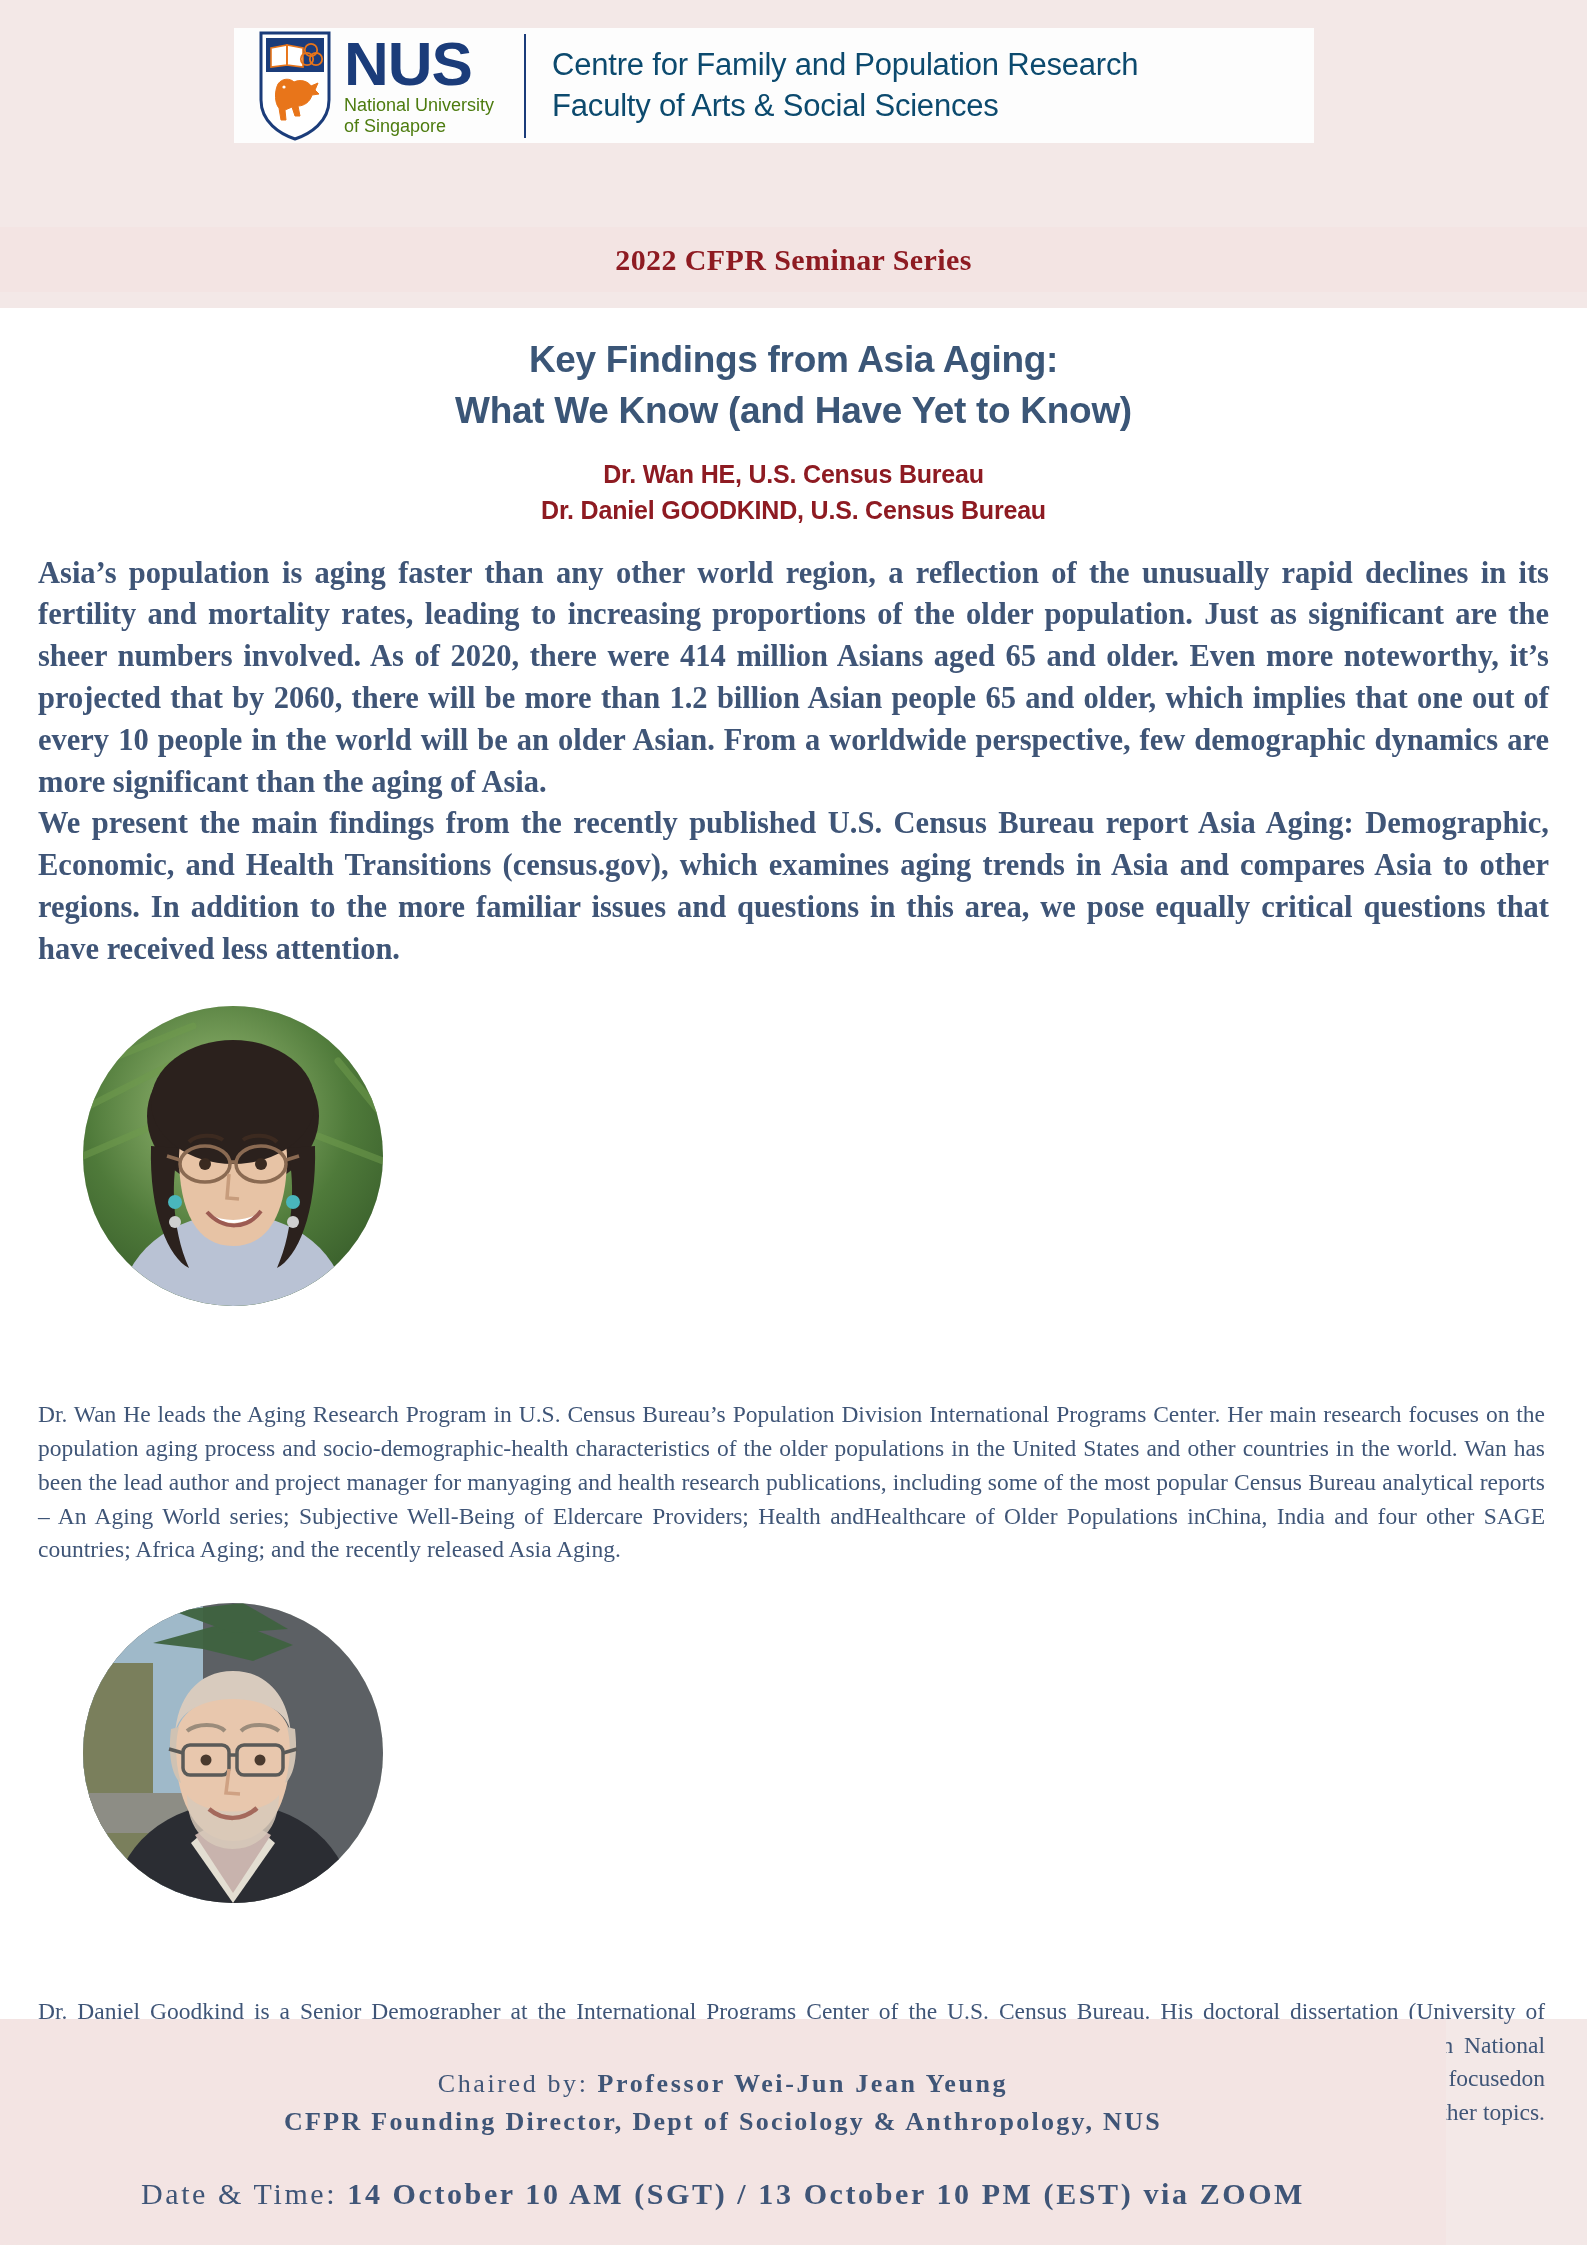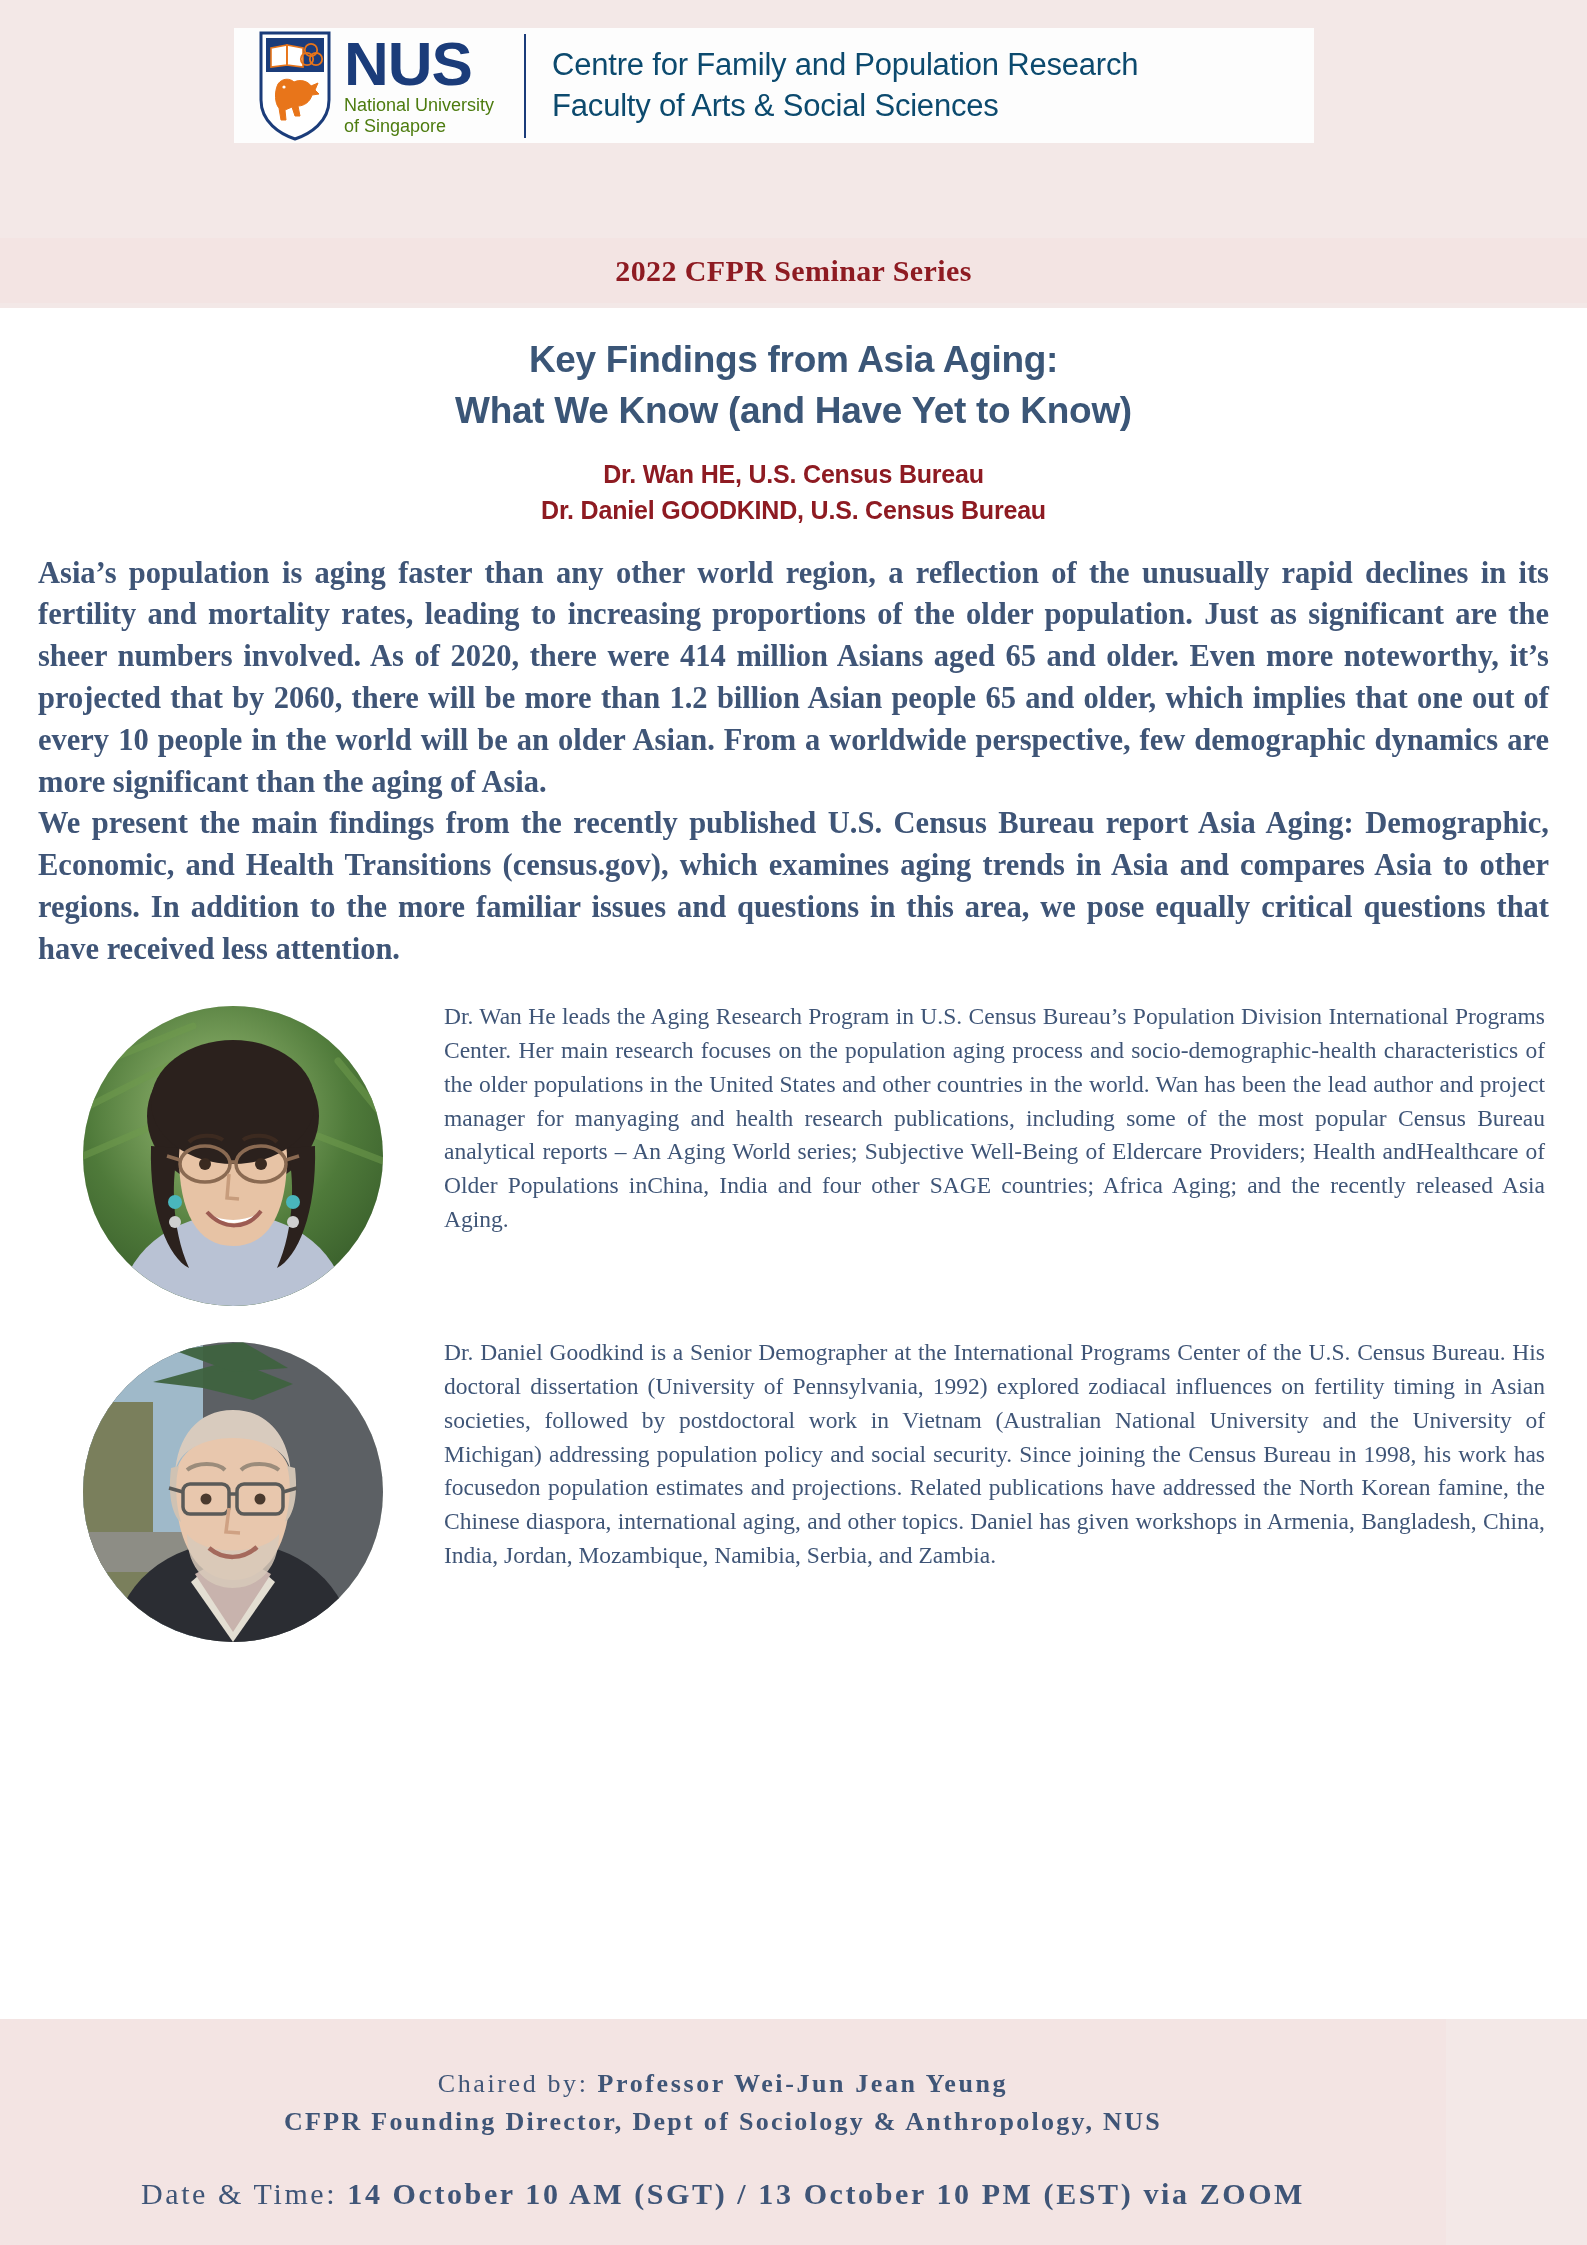"2022 CFPR Seminar Series" .series-strip { top: 238px -> 227px }
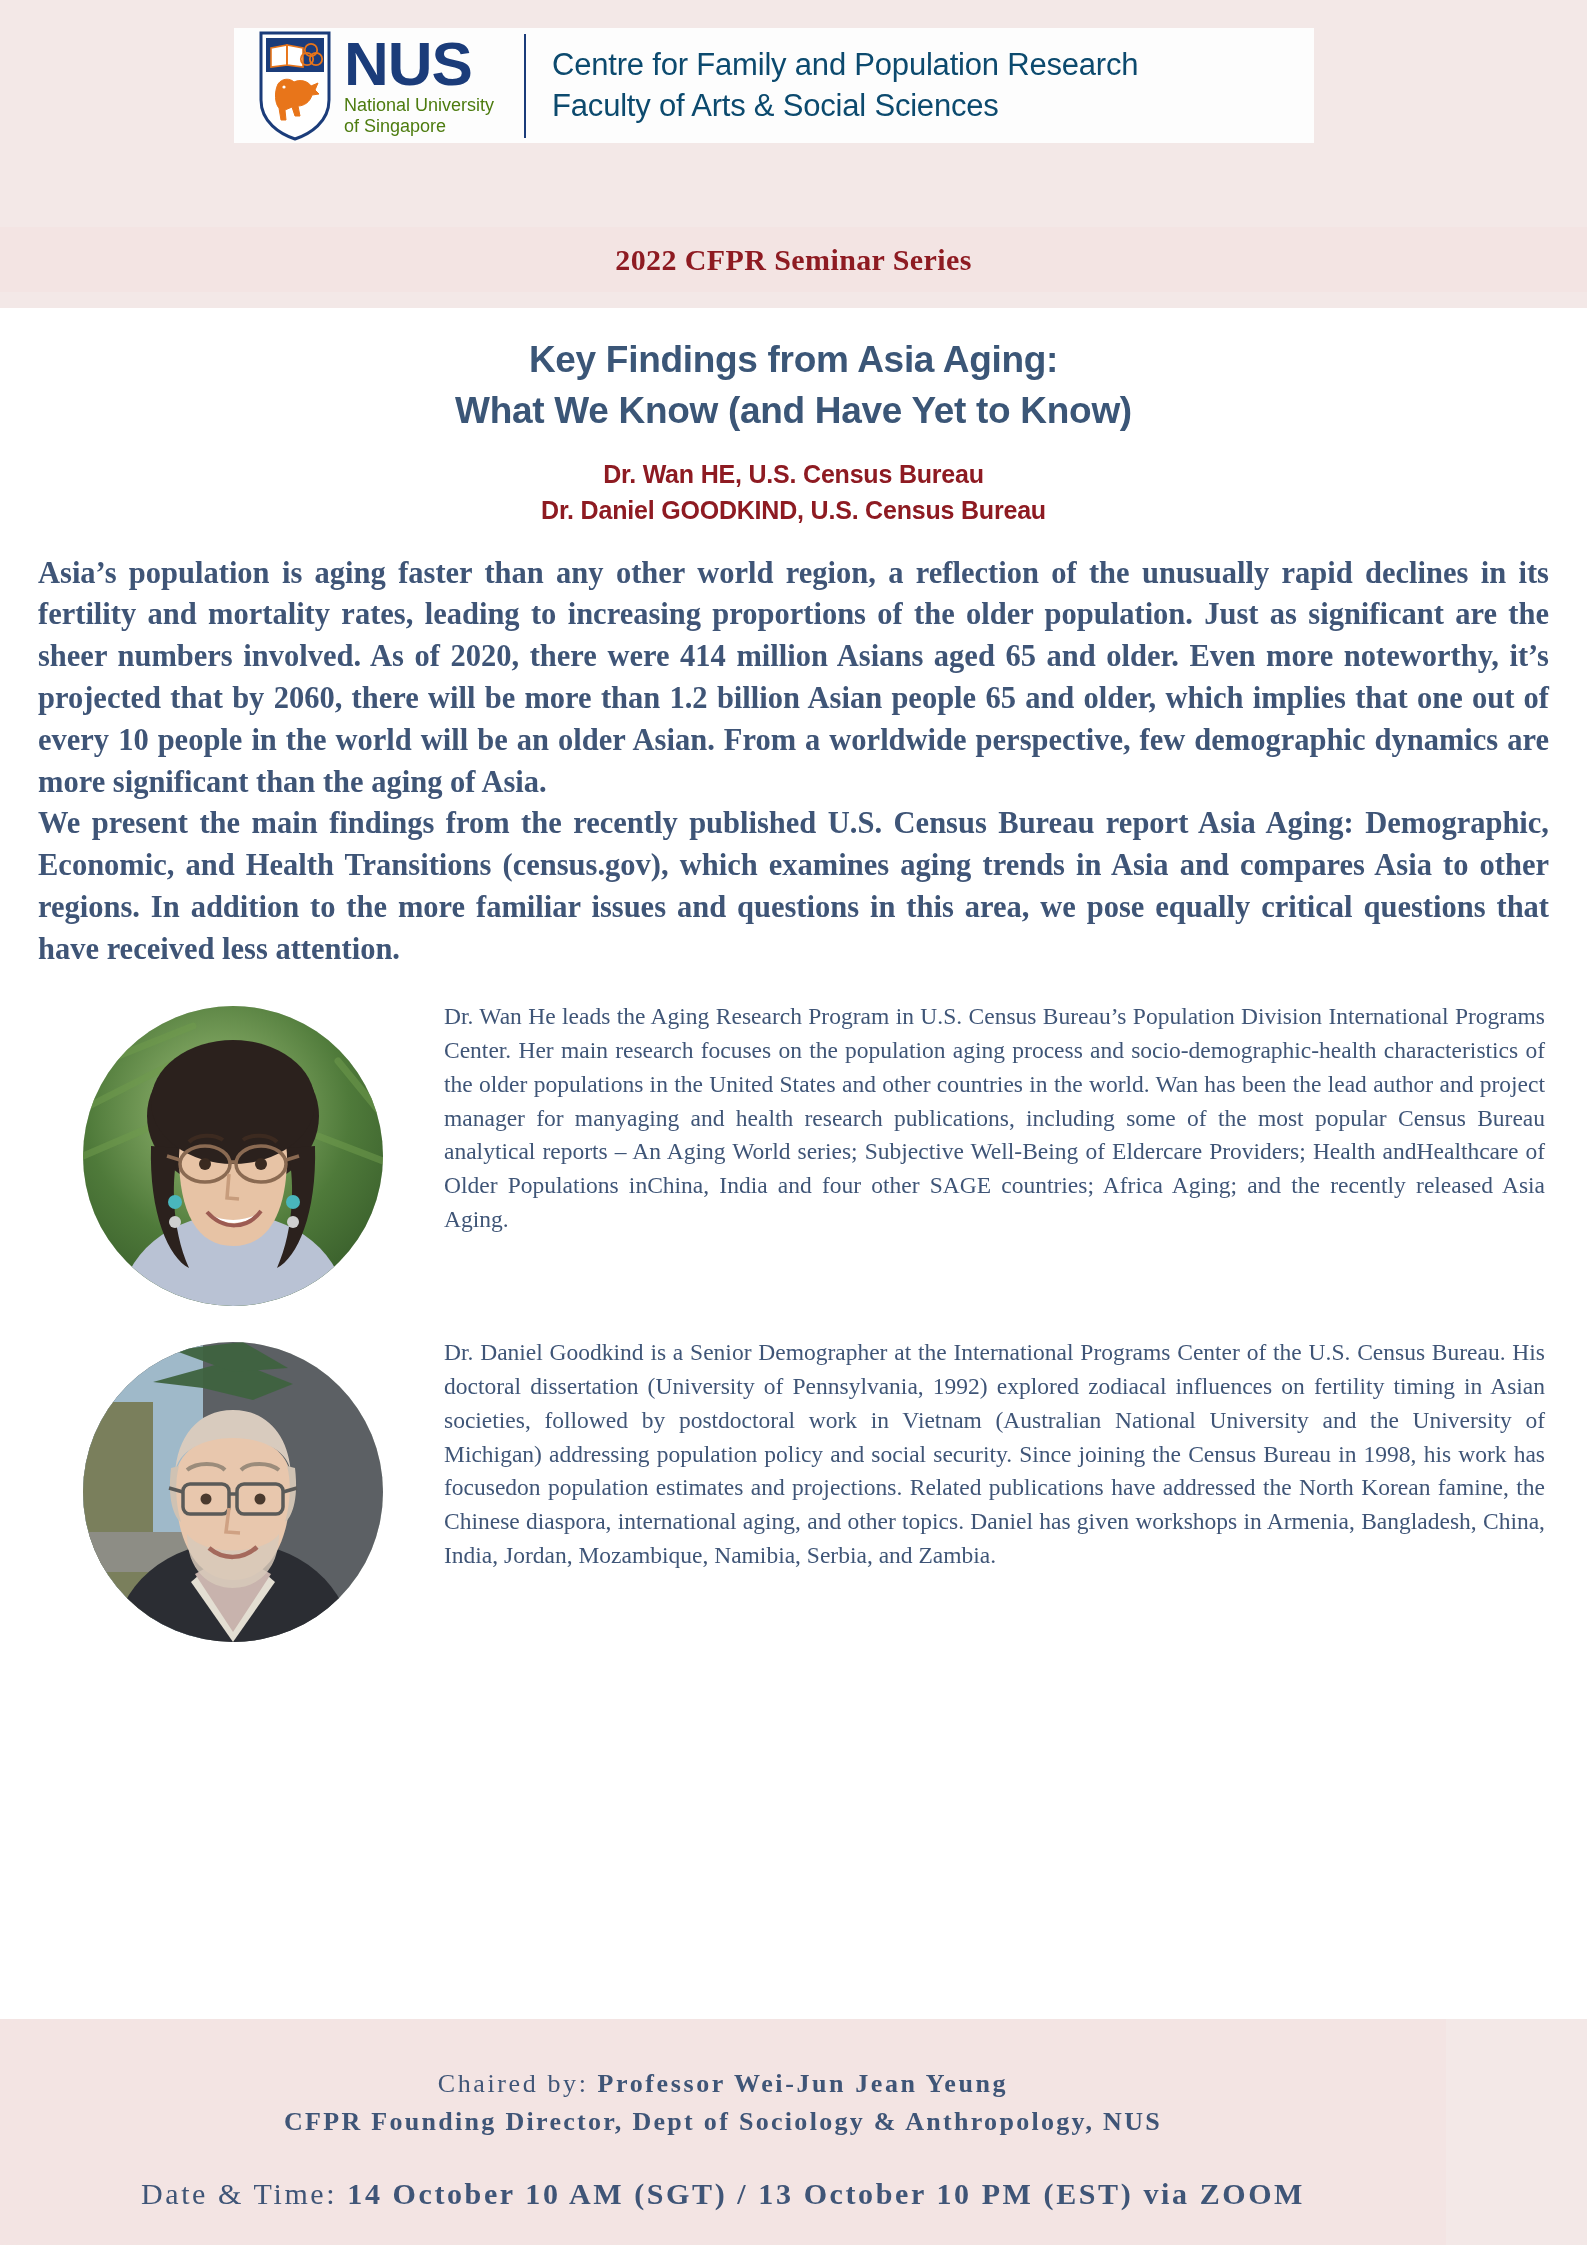"Dr. Wan He leads the" .bio-row { flex-direction: none -> column; gap: 16px -> 8px }
